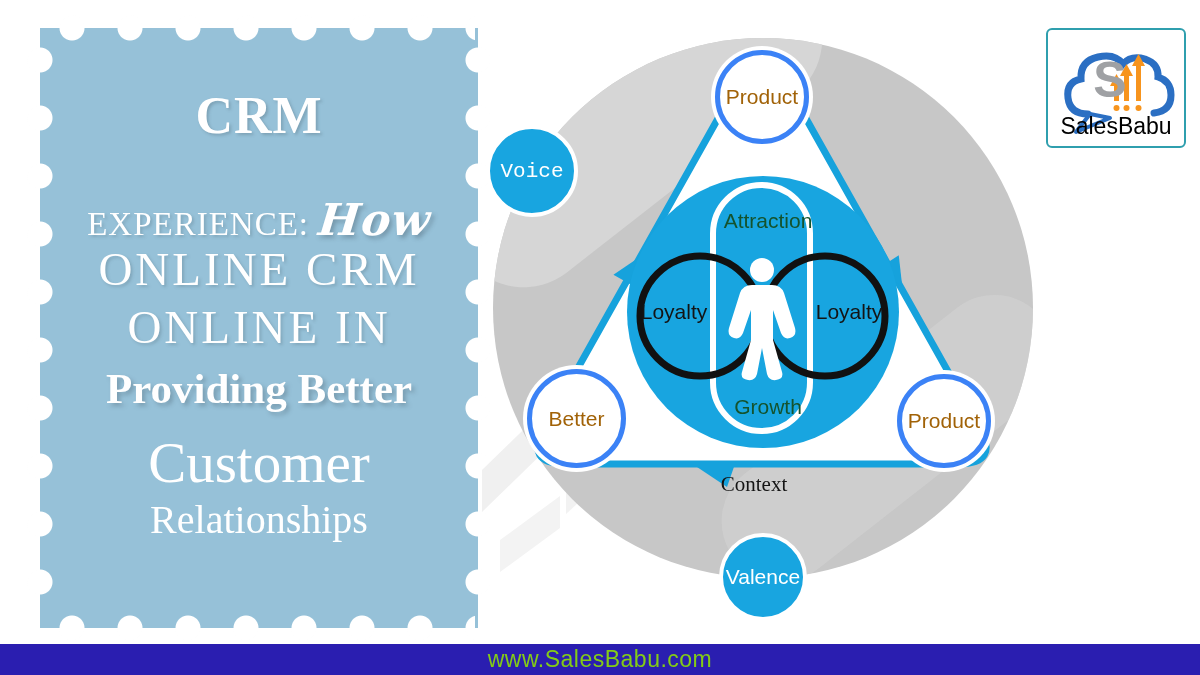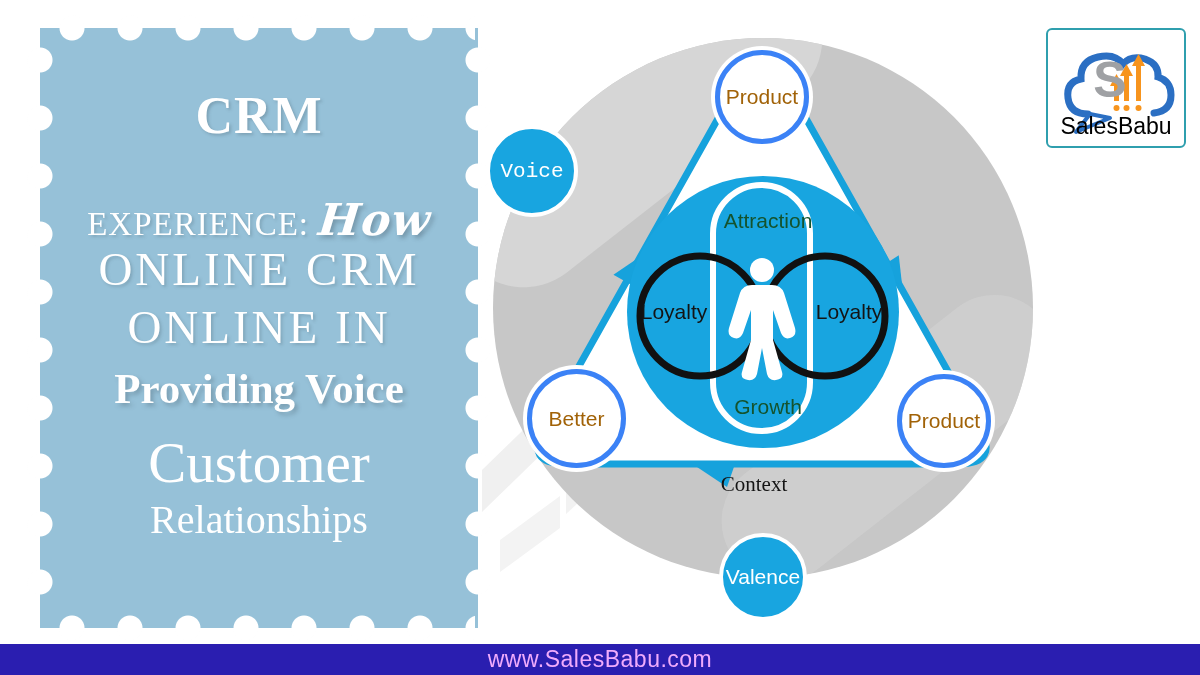"Providing Voice" div.line { text: Voice -> Better }
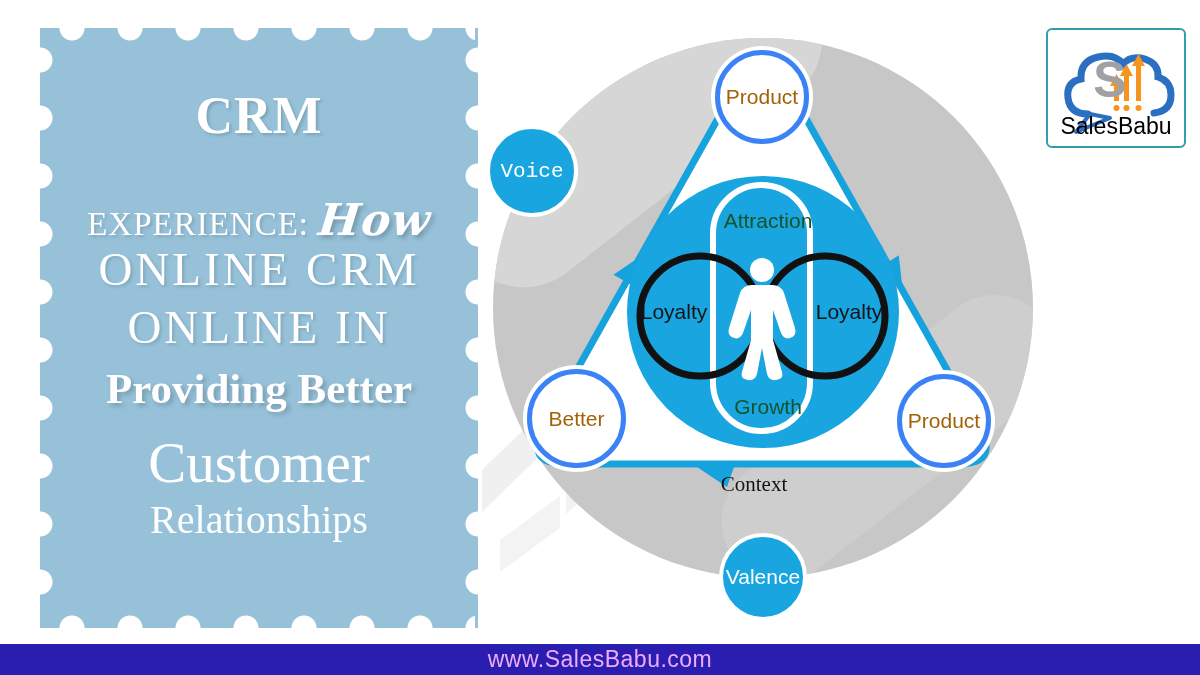"www.SalesBabu.com" .footer-url { color: #f0abfc -> #84cc16 }
